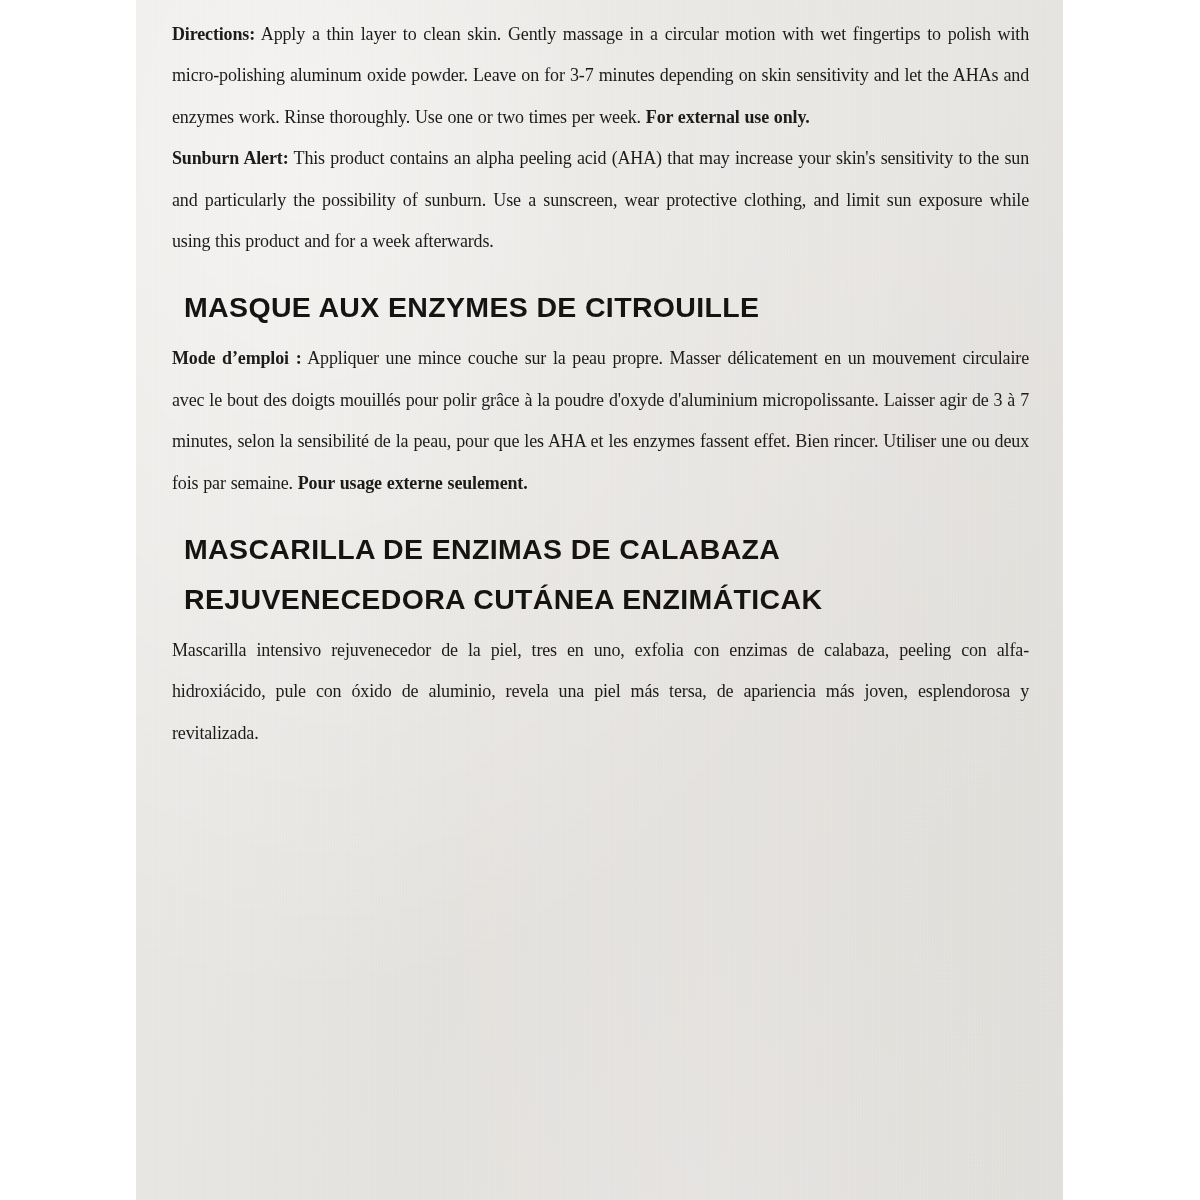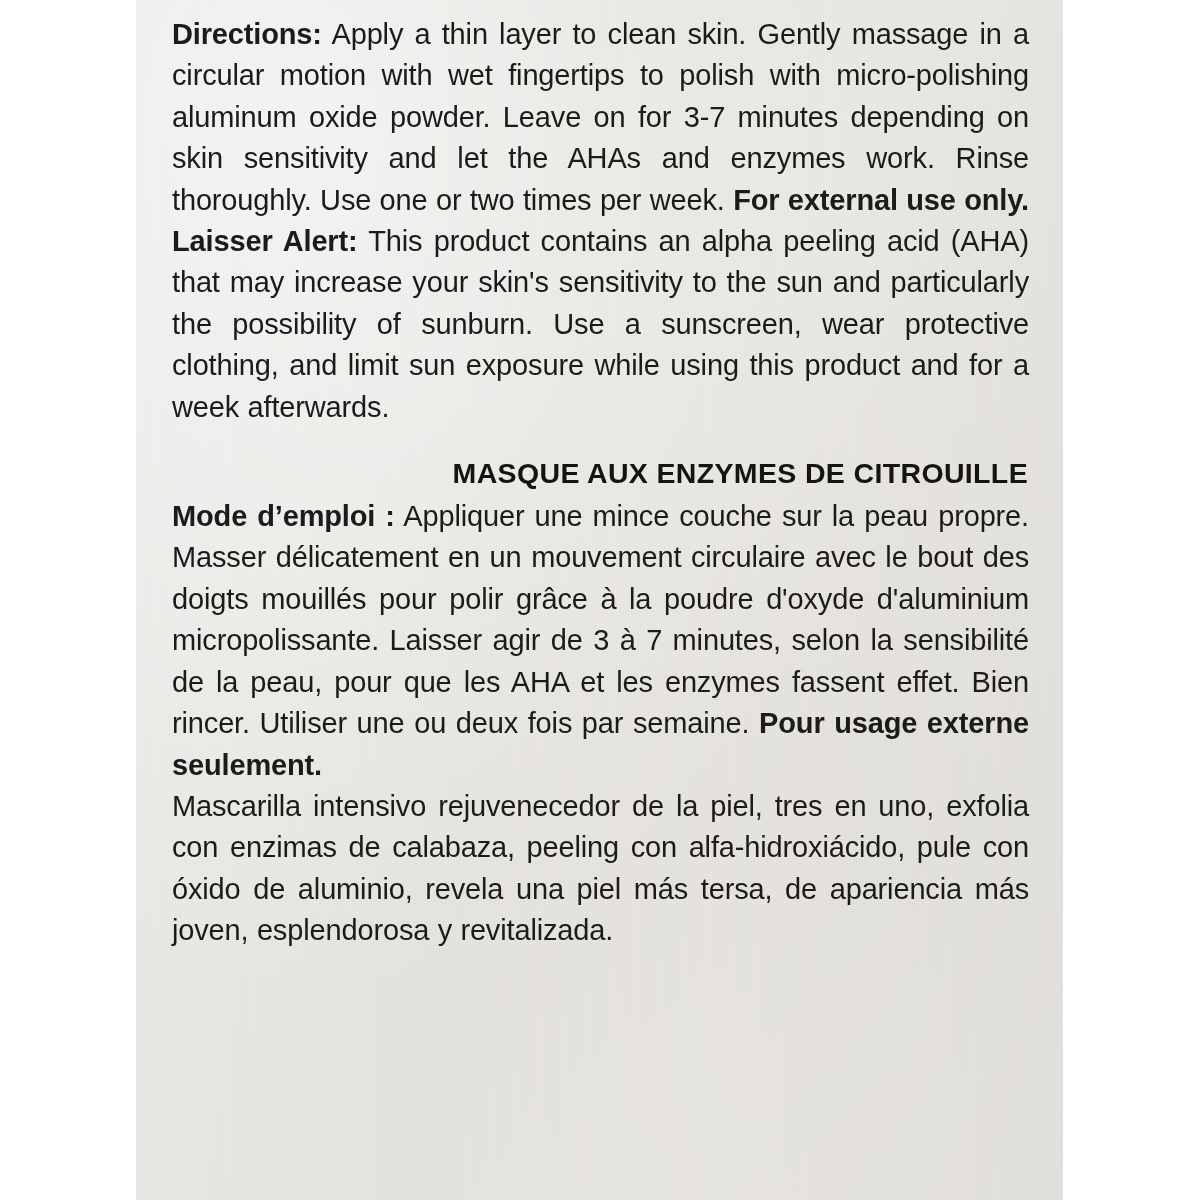"Directions: Apply a thin layer" p.body-text { font-family: none -> Liberation Serif, serif; font-size: 29px -> 18px }
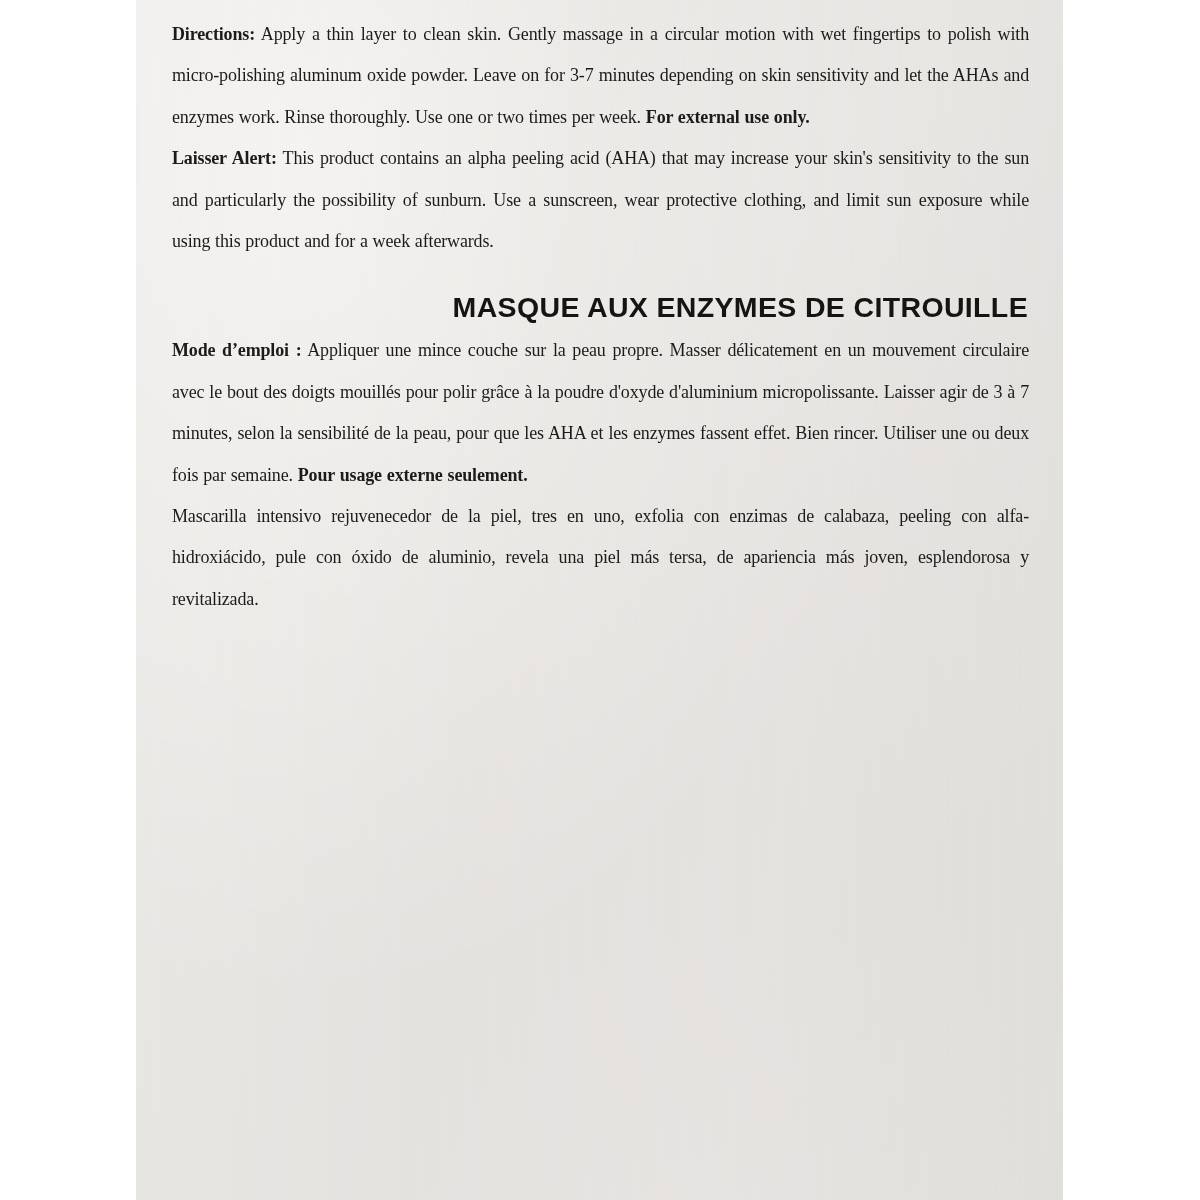"Laisser Alert:" span.lead { text: Laisser -> Sunburn }
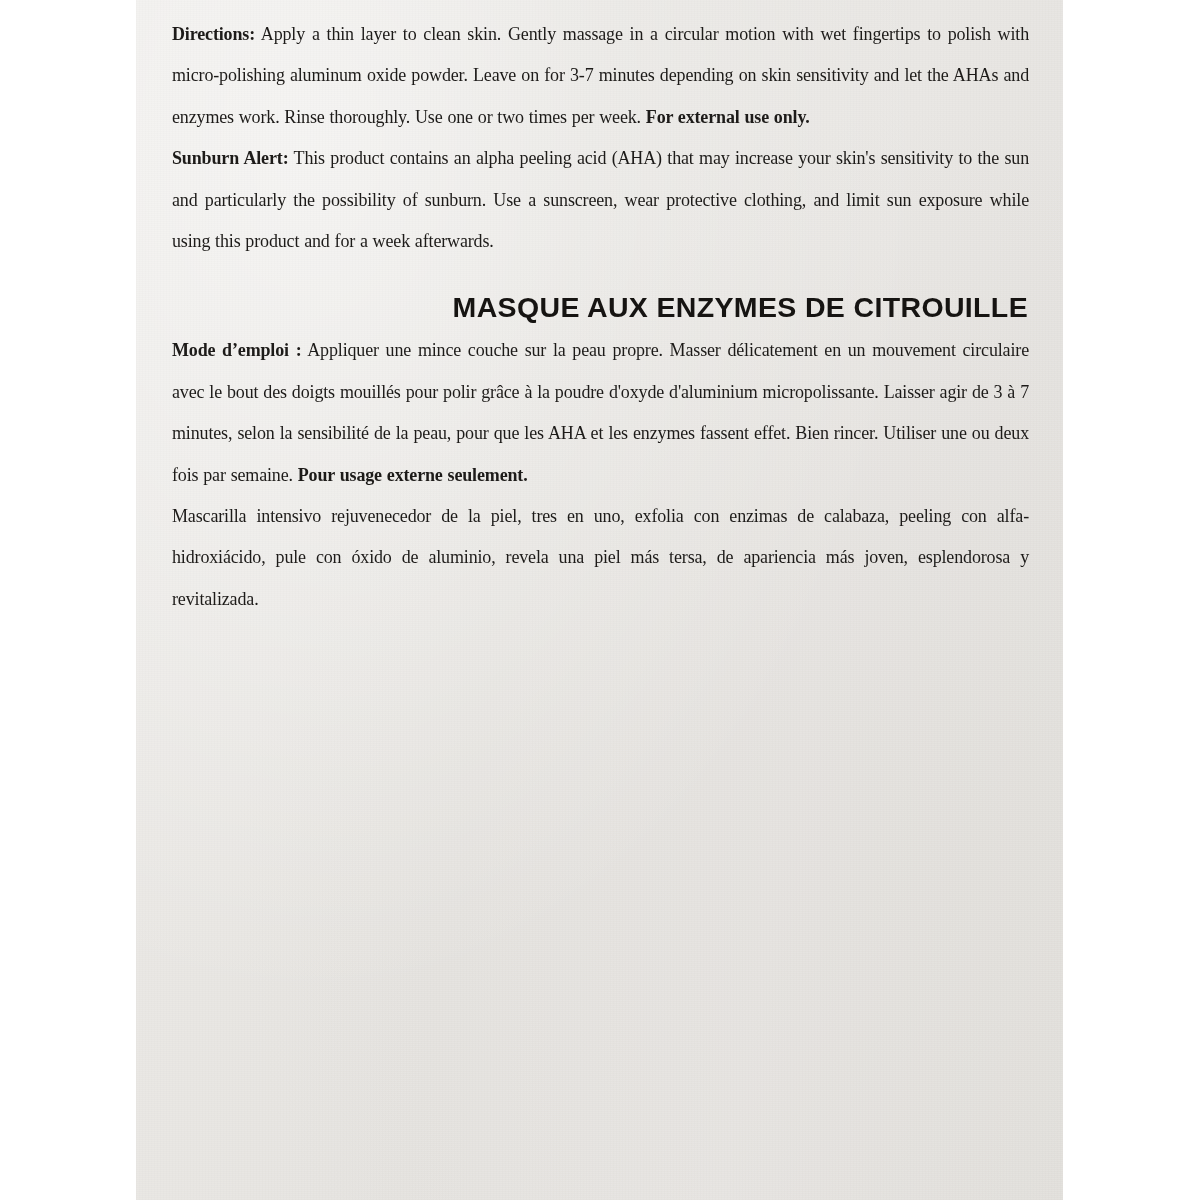"MASQUE AUX ENZYMES DE CITROUILLE" h2.section-heading { margin: 1px -> 12px; text-align: right -> none }
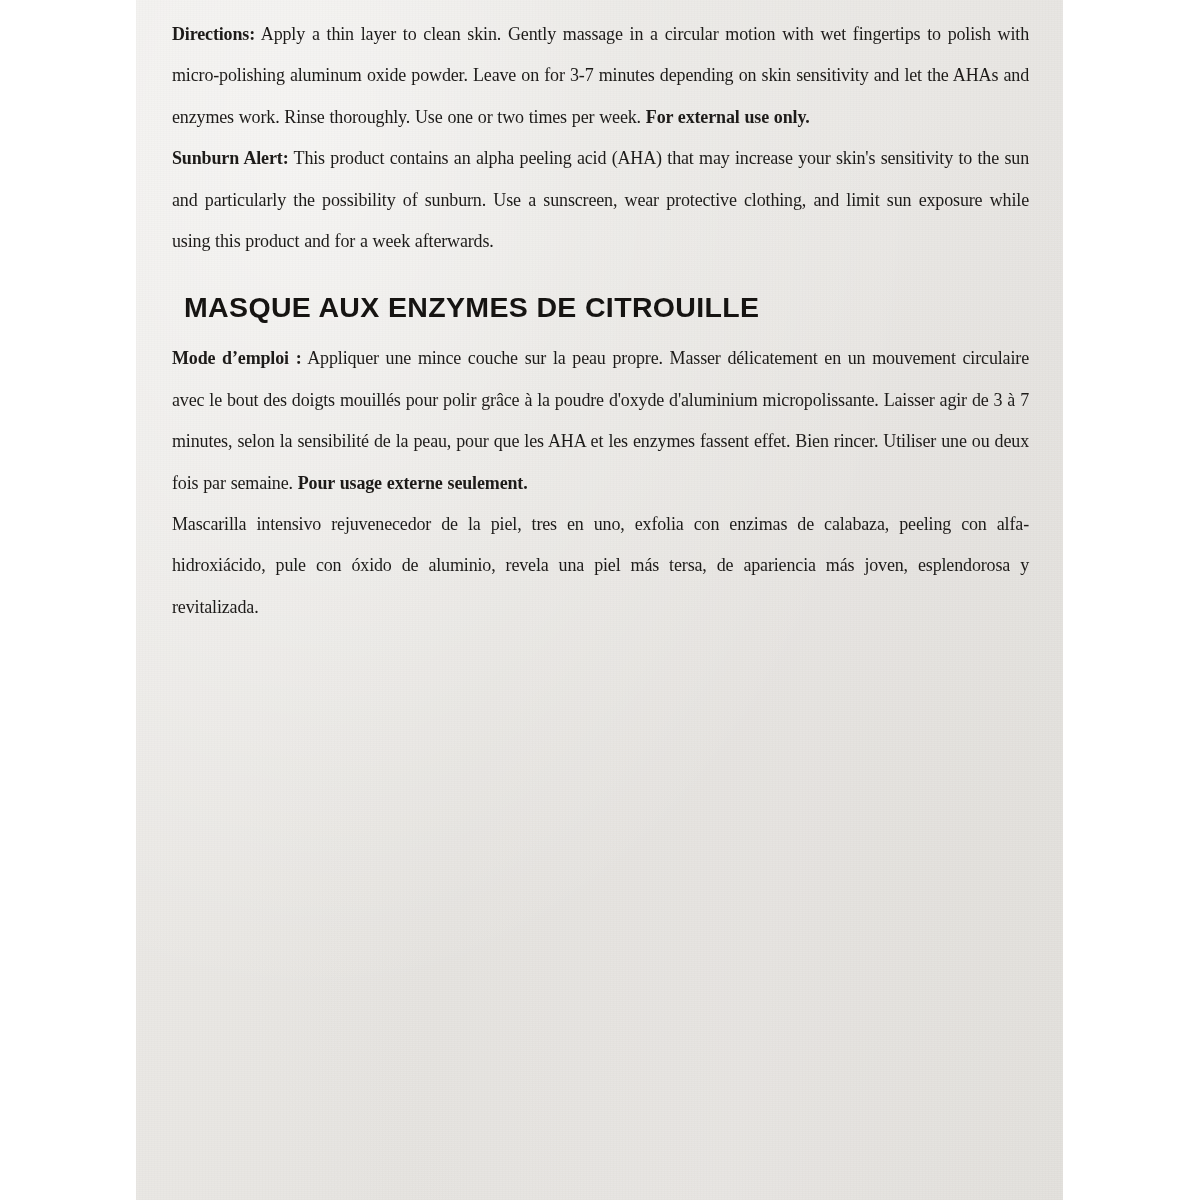"MASCARILLA DE ENZIMAS DE CALABAZA" div.heading-block { html: none -> <div> <h2>MASCARILLA DE ENZIMAS DE CALABAZA</h2> <h2>REJUVENECEDORA CUTÁNEA ENZIMÁTICAK</h2> </div> }
